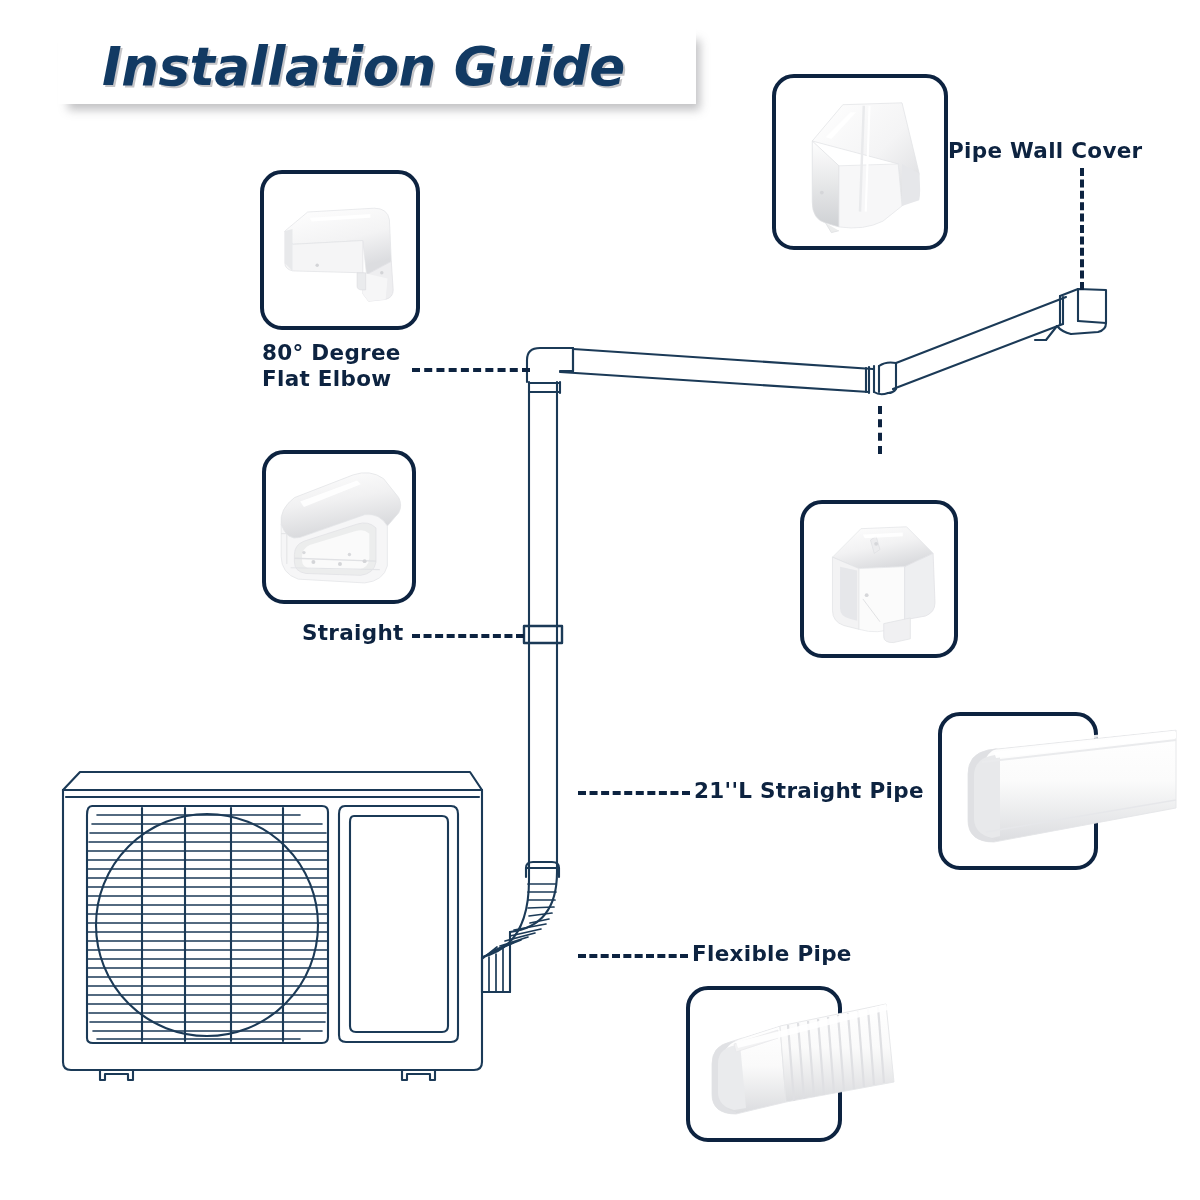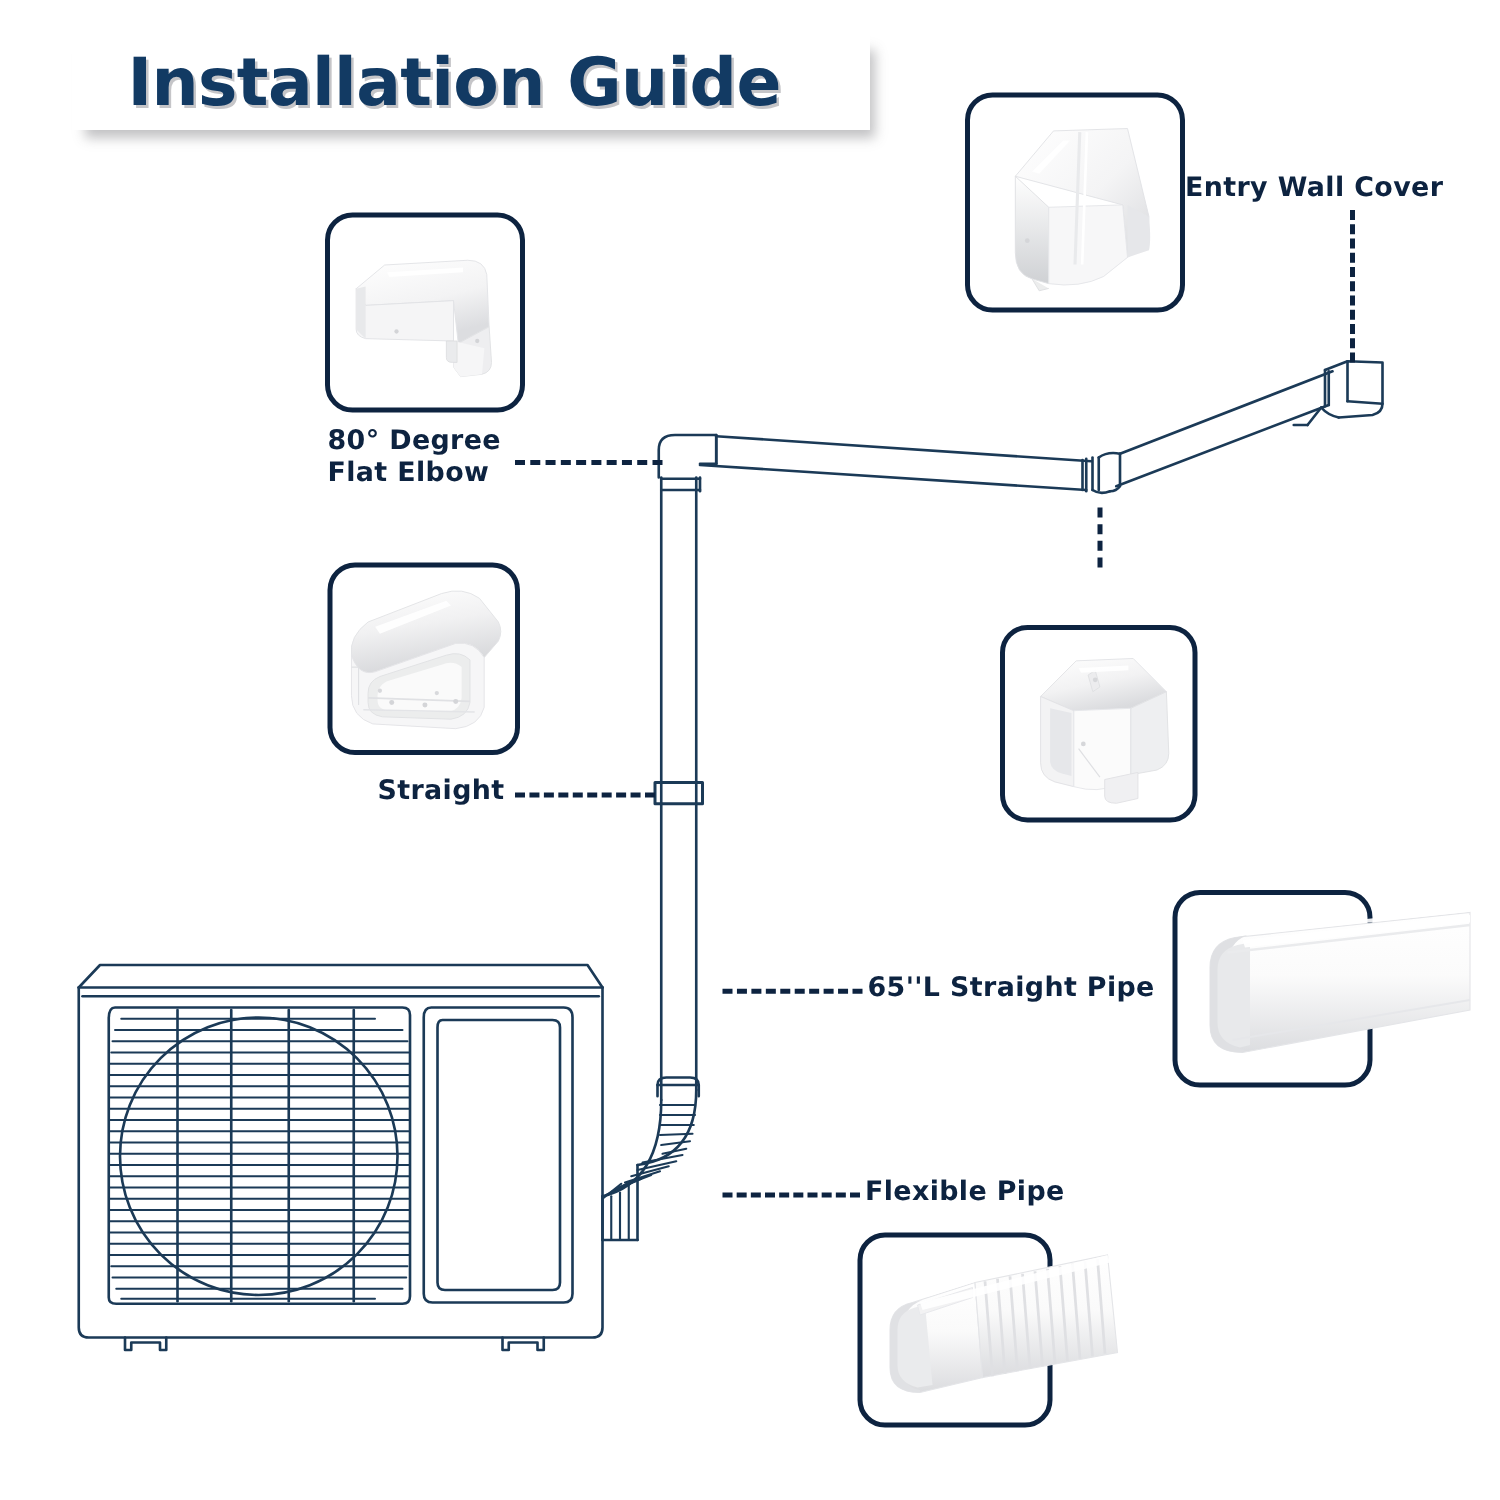"Installation Guide" #title-text { font-style: none -> italic }
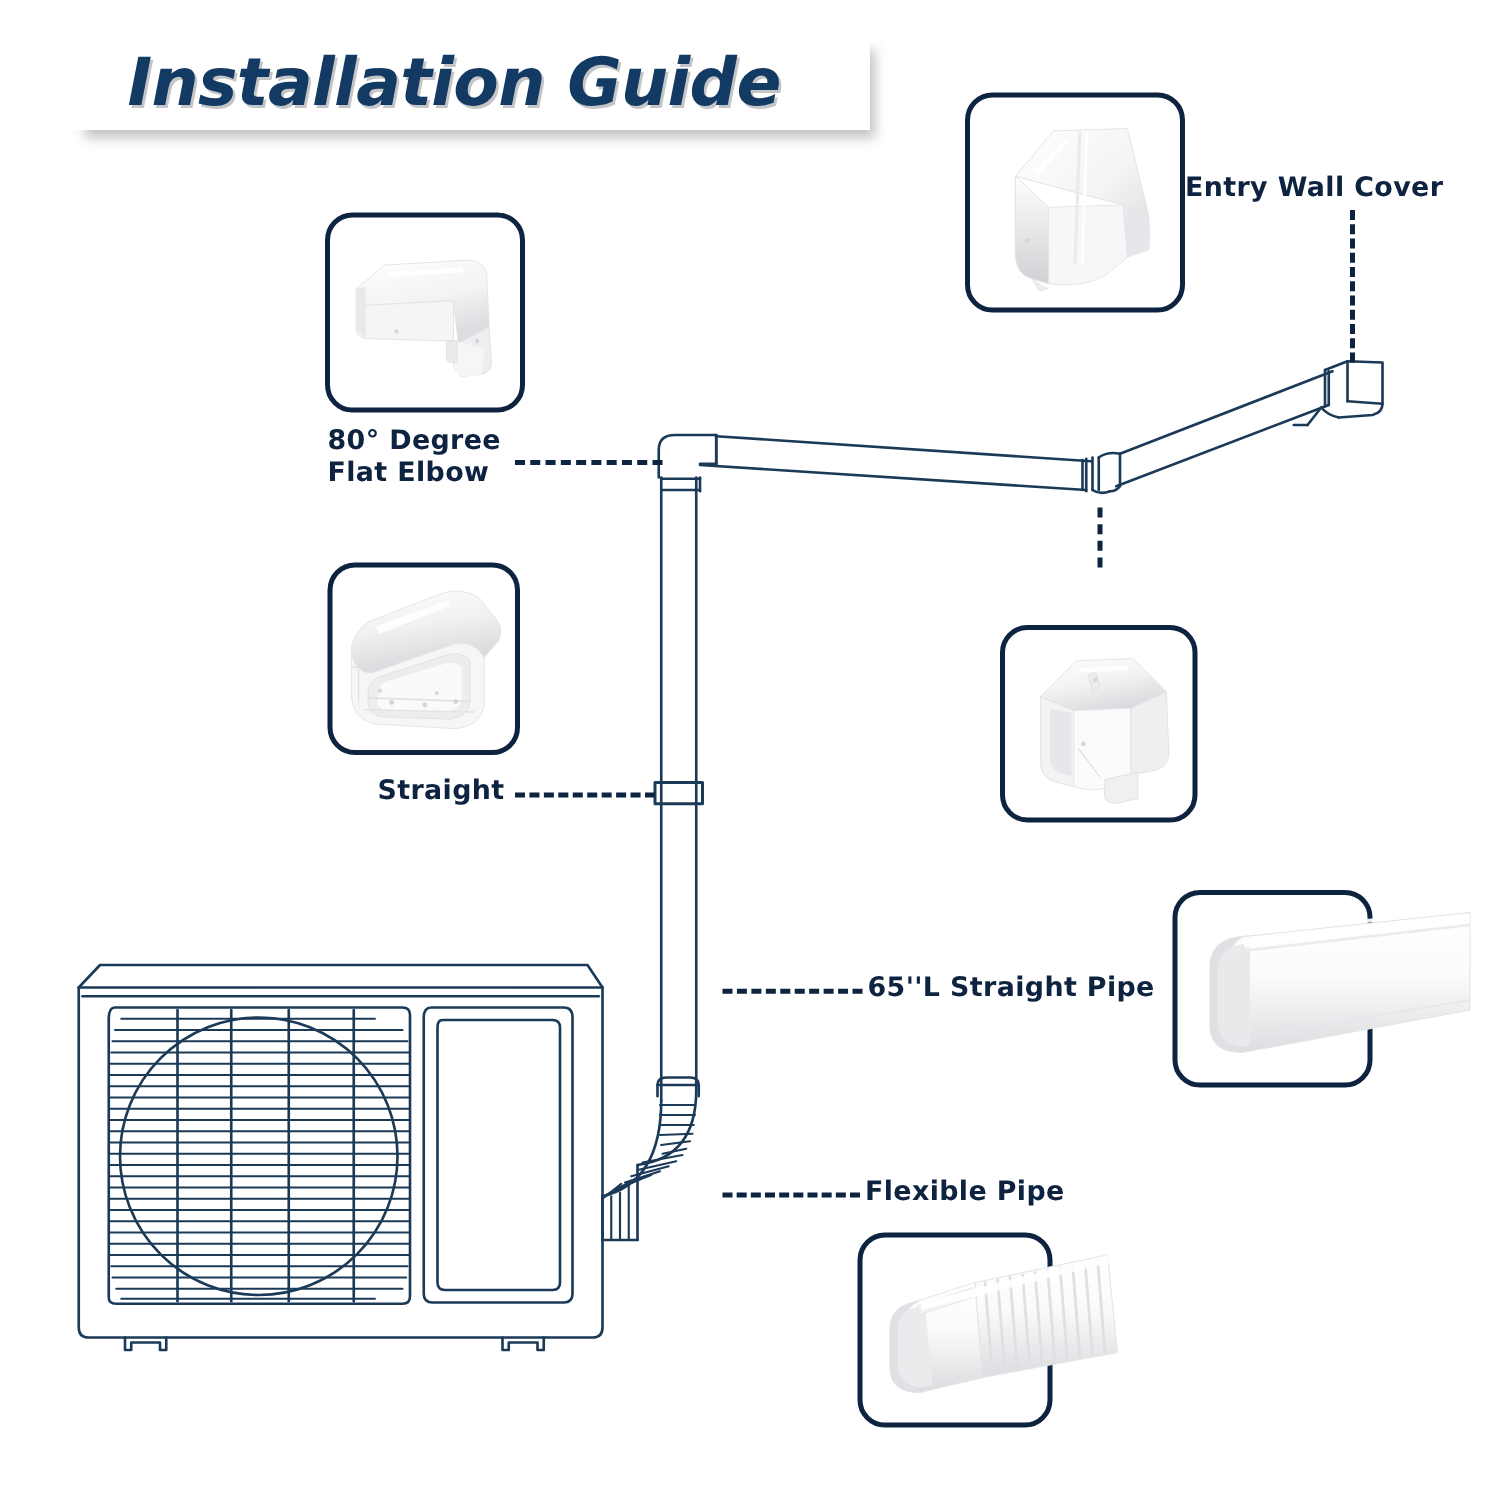"Entry Wall Cover" div.label { text: Entry -> Pipe }
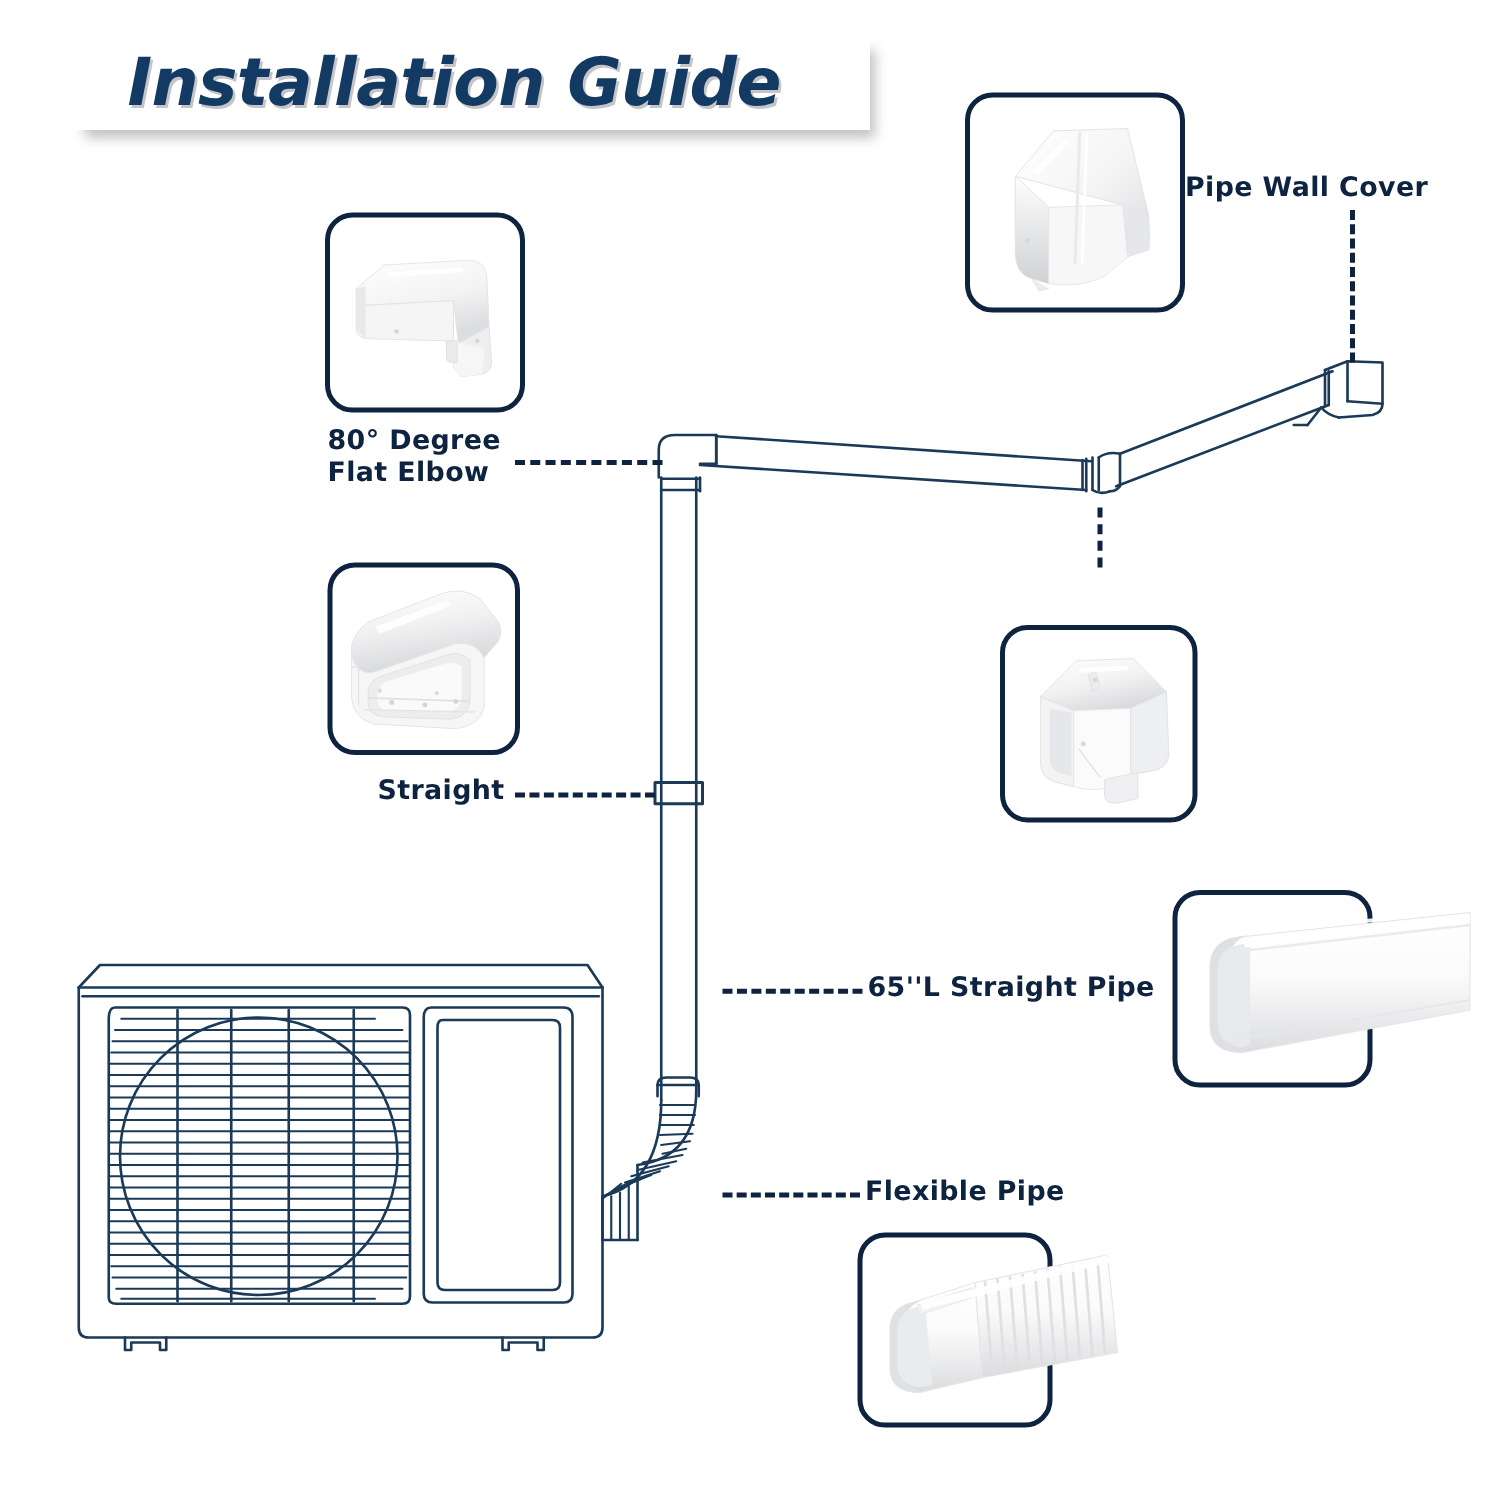"65''L Straight Pipe" div.label { text: 65''L -> 21''L }
